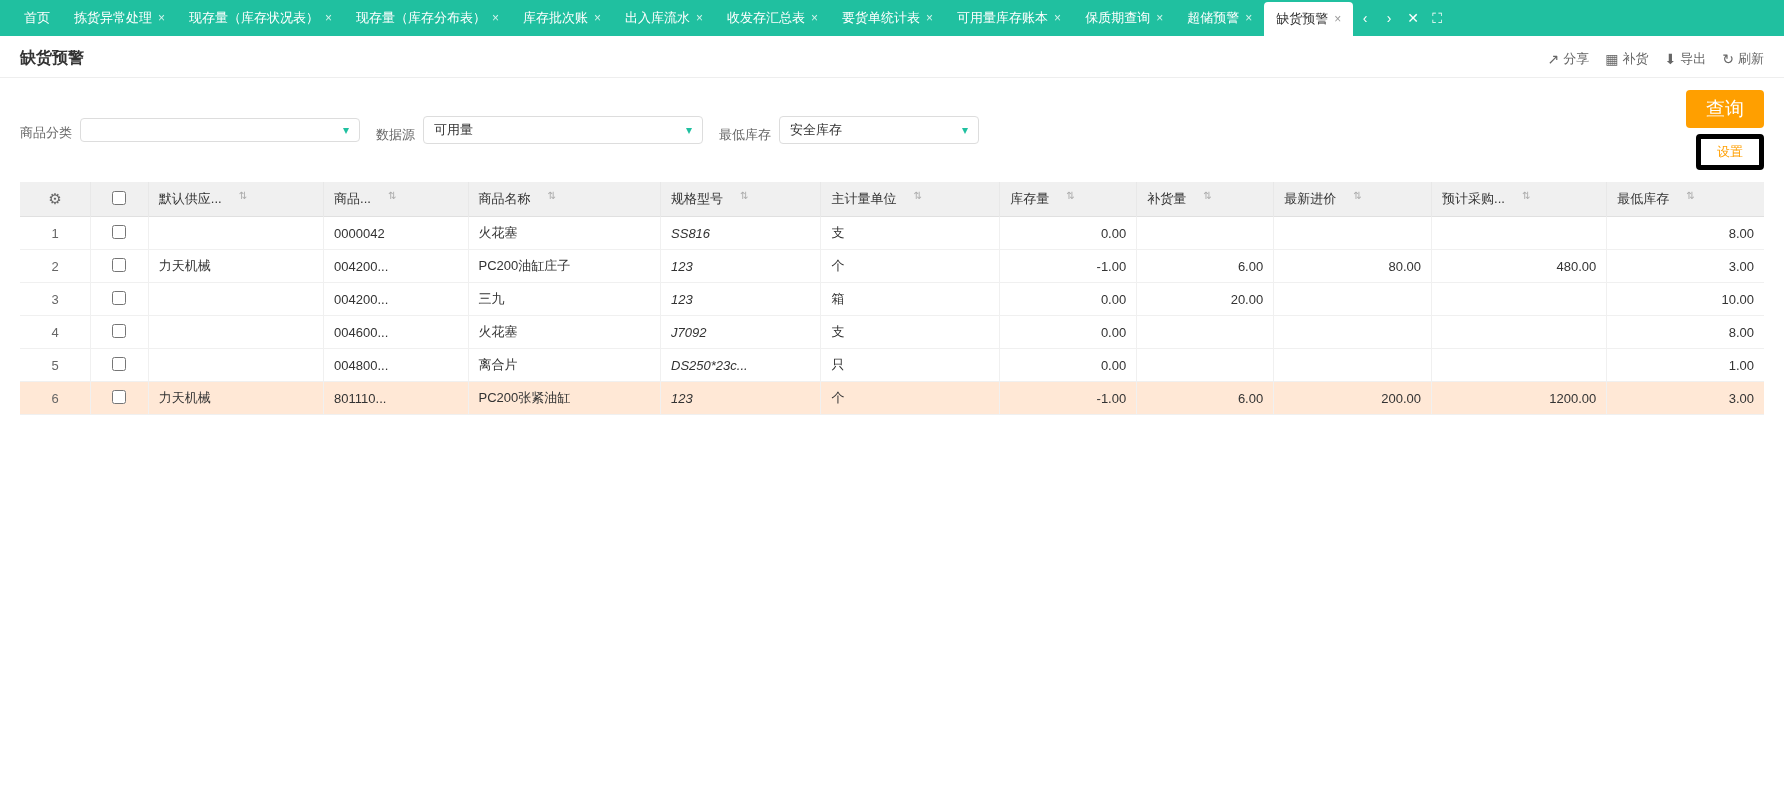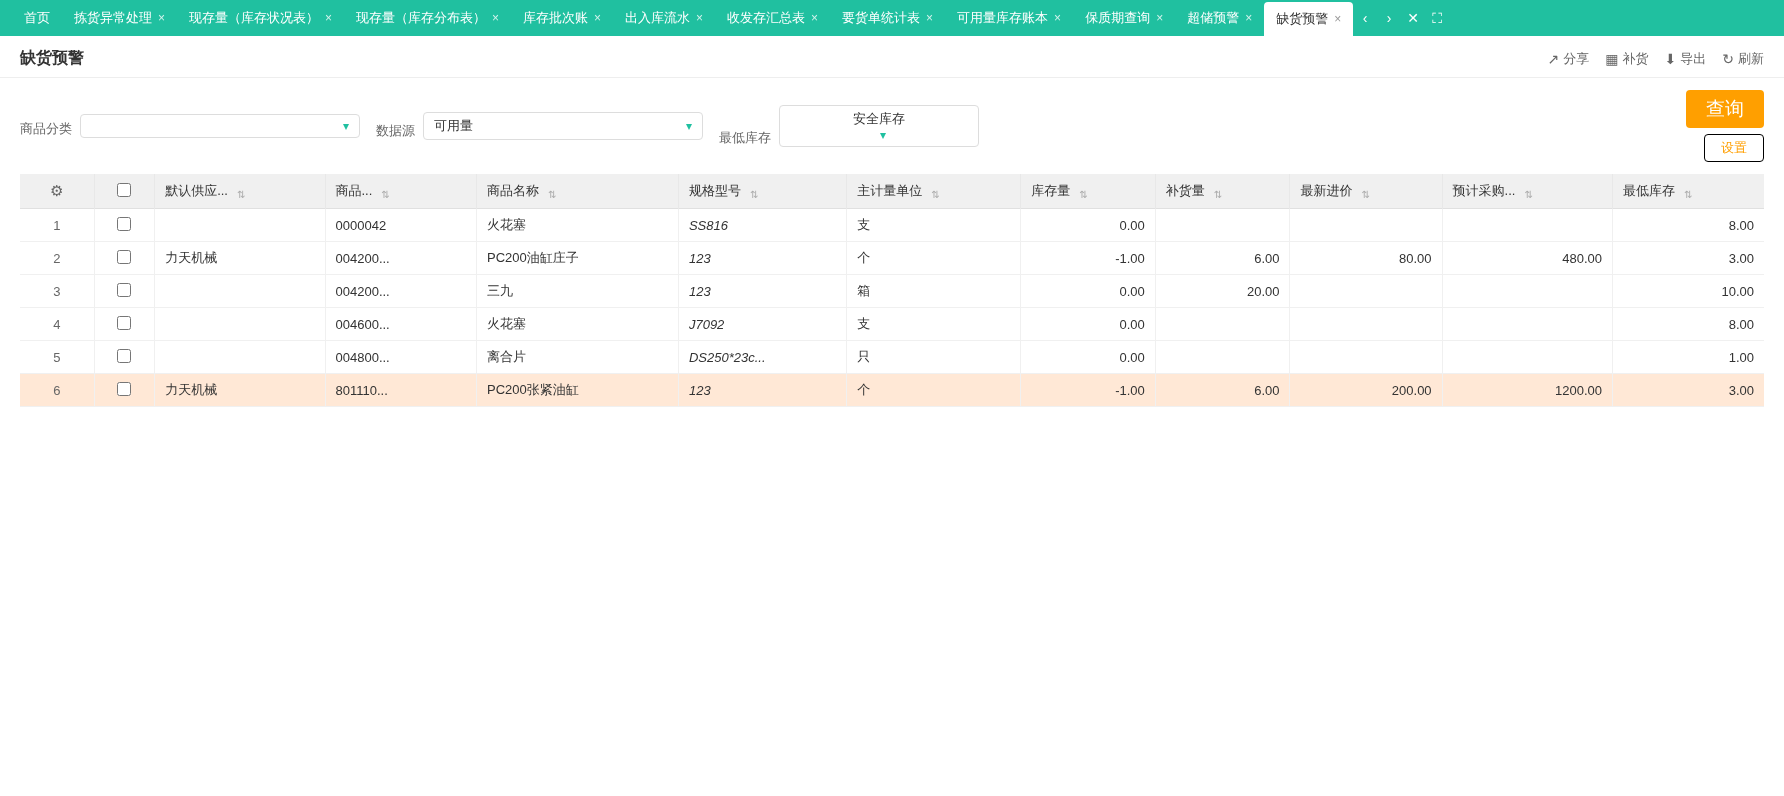"安全库存" .filter-select-medium { flex-direction: column -> none }
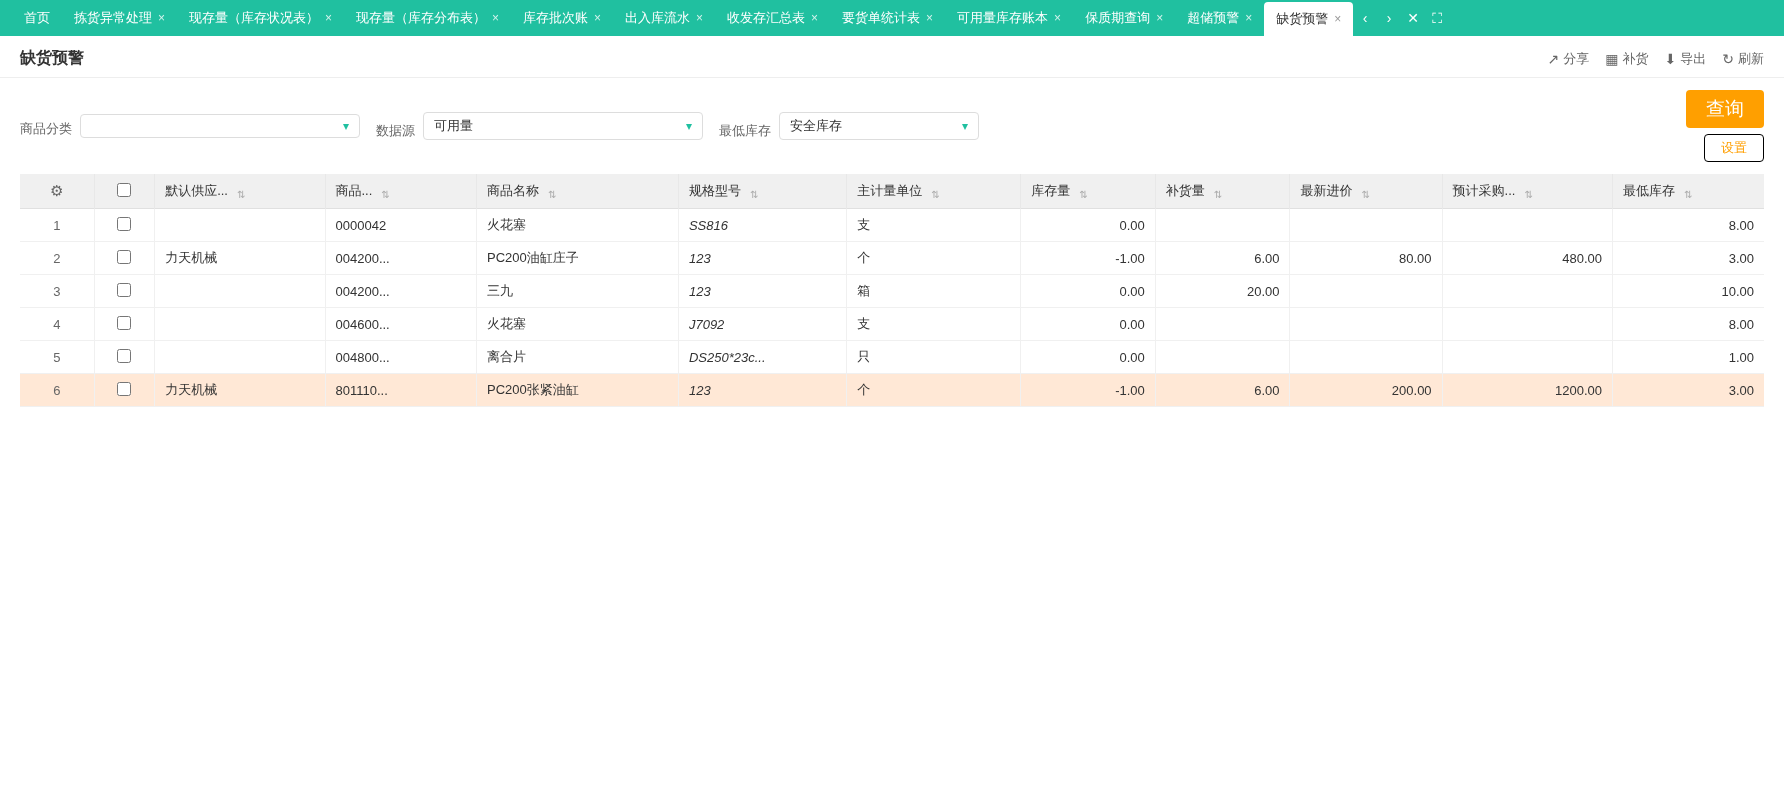"设置" .btn-settings { border: 1px solid #000000 -> 5px solid #000000 }
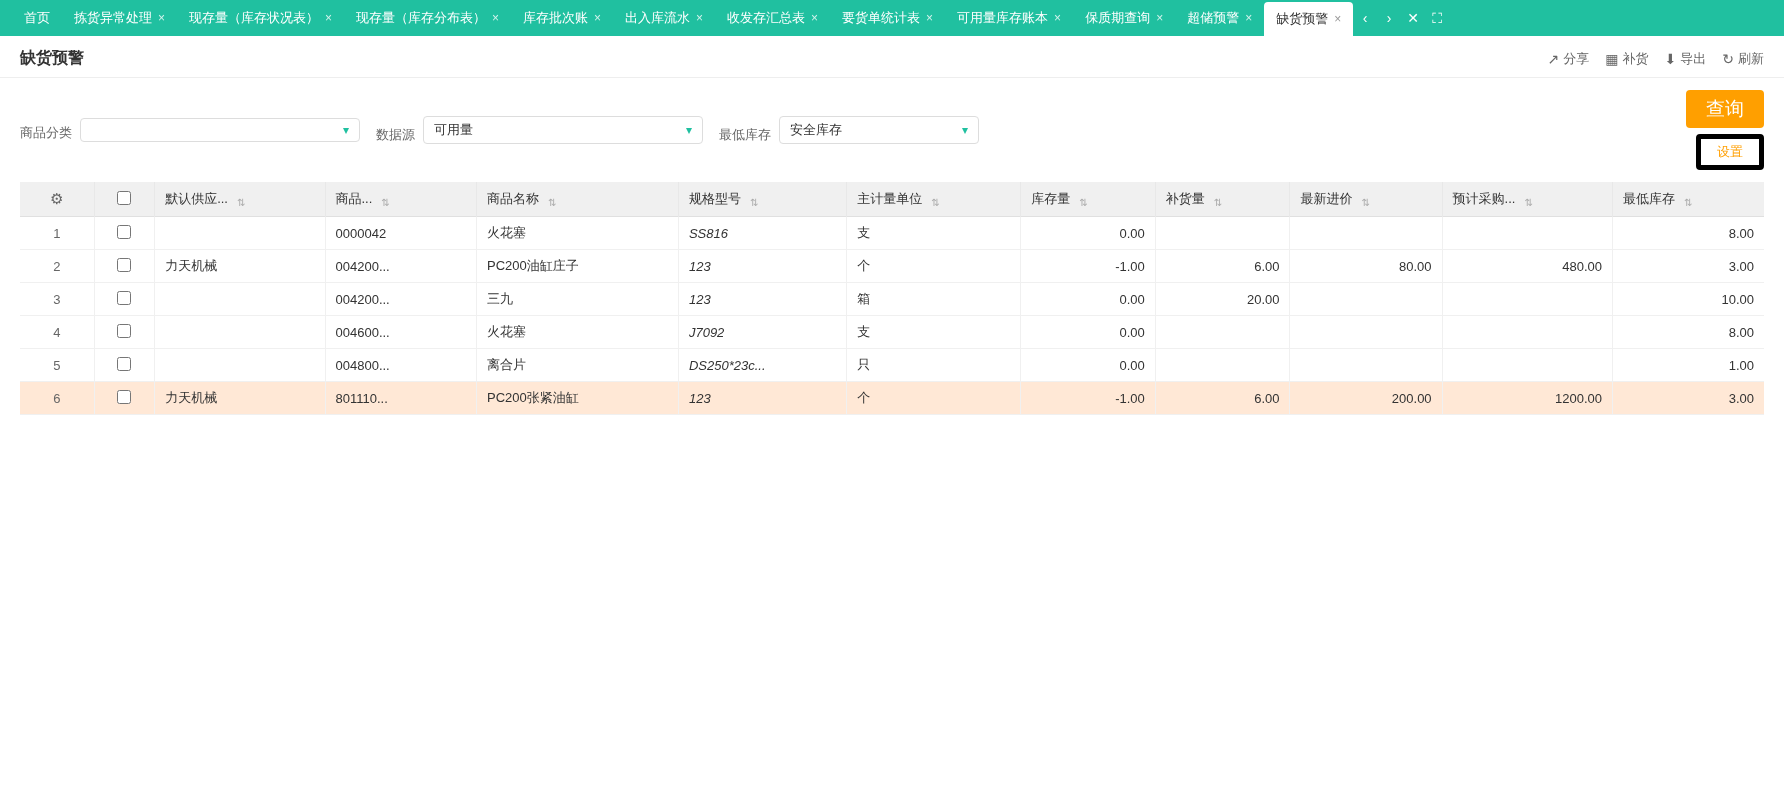"默认供应..." .th-sort { align-items: flex-end -> flex-start; gap: 9px -> 17px }
